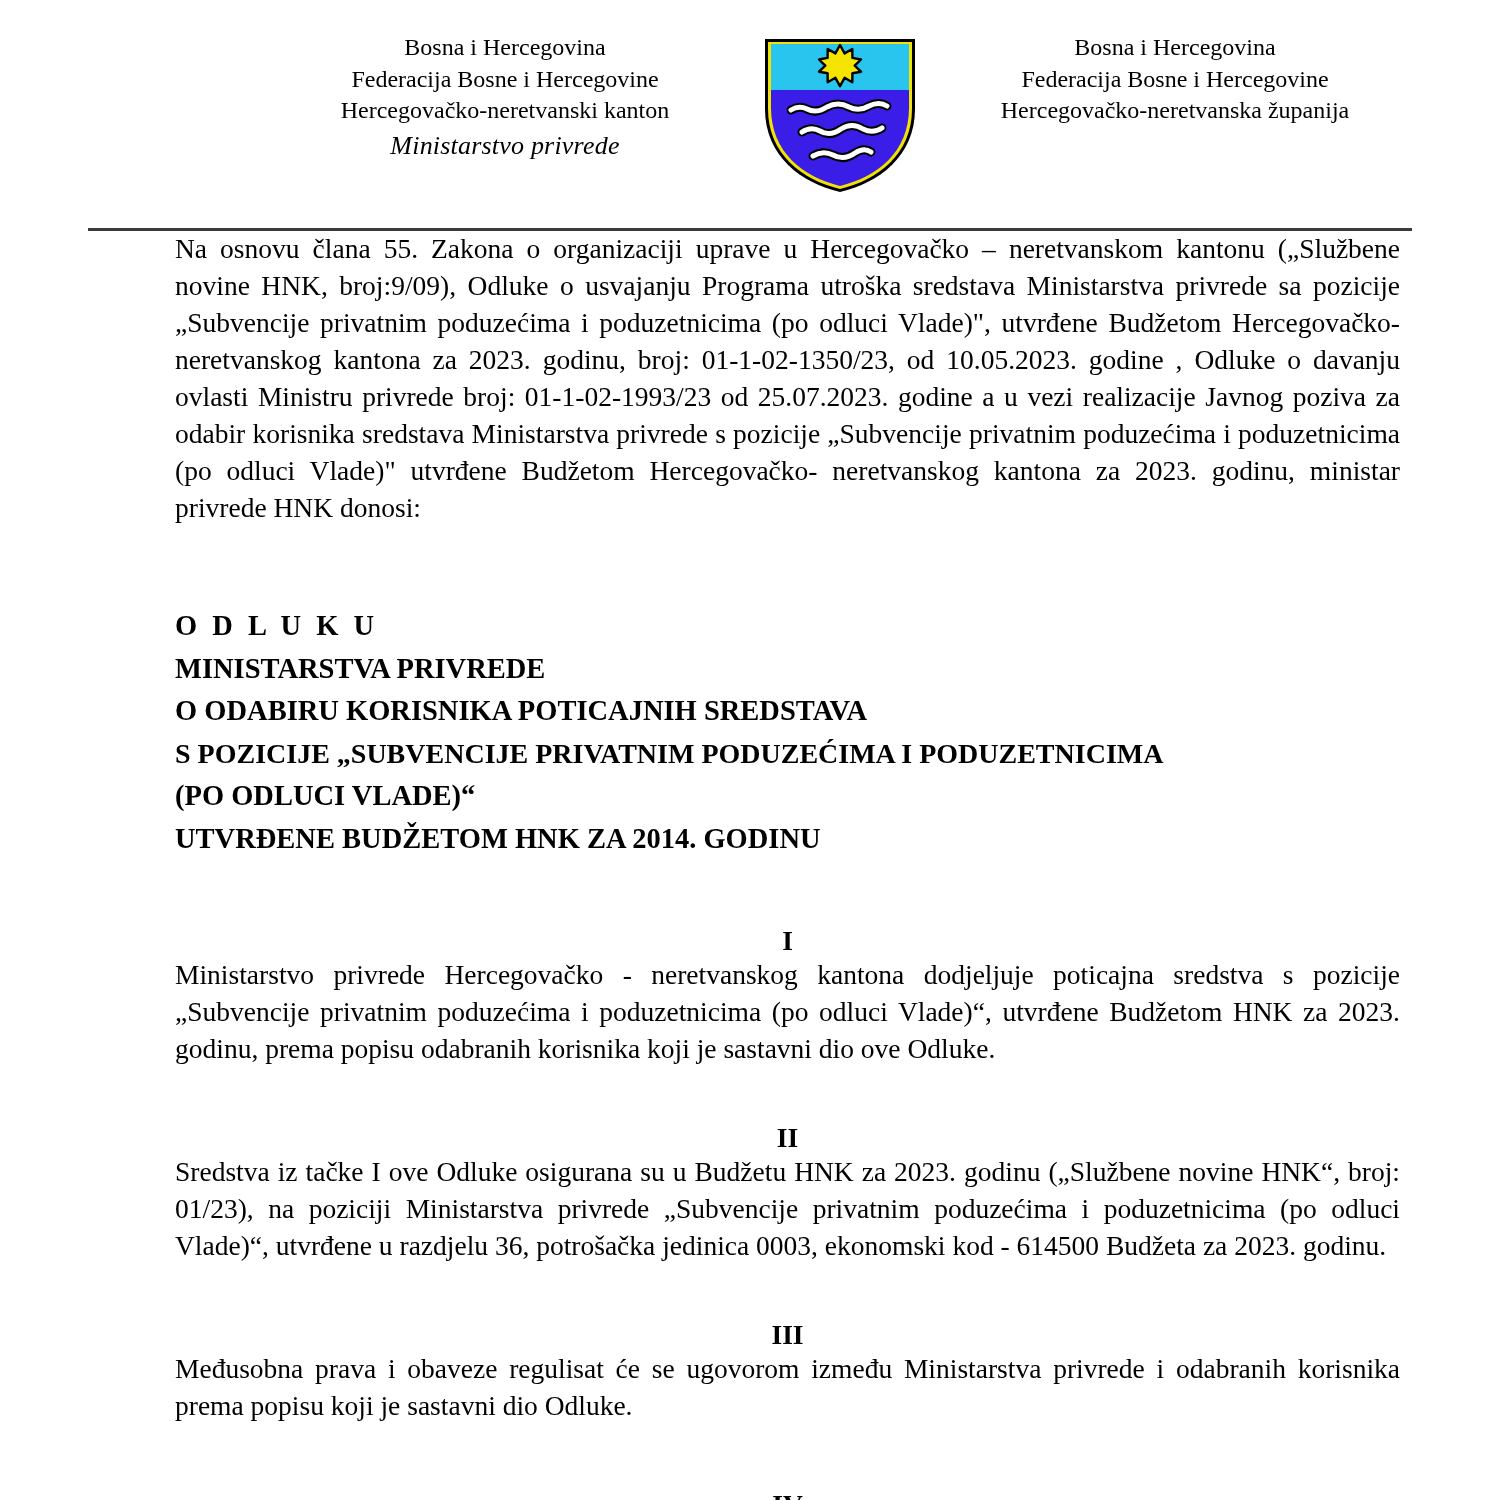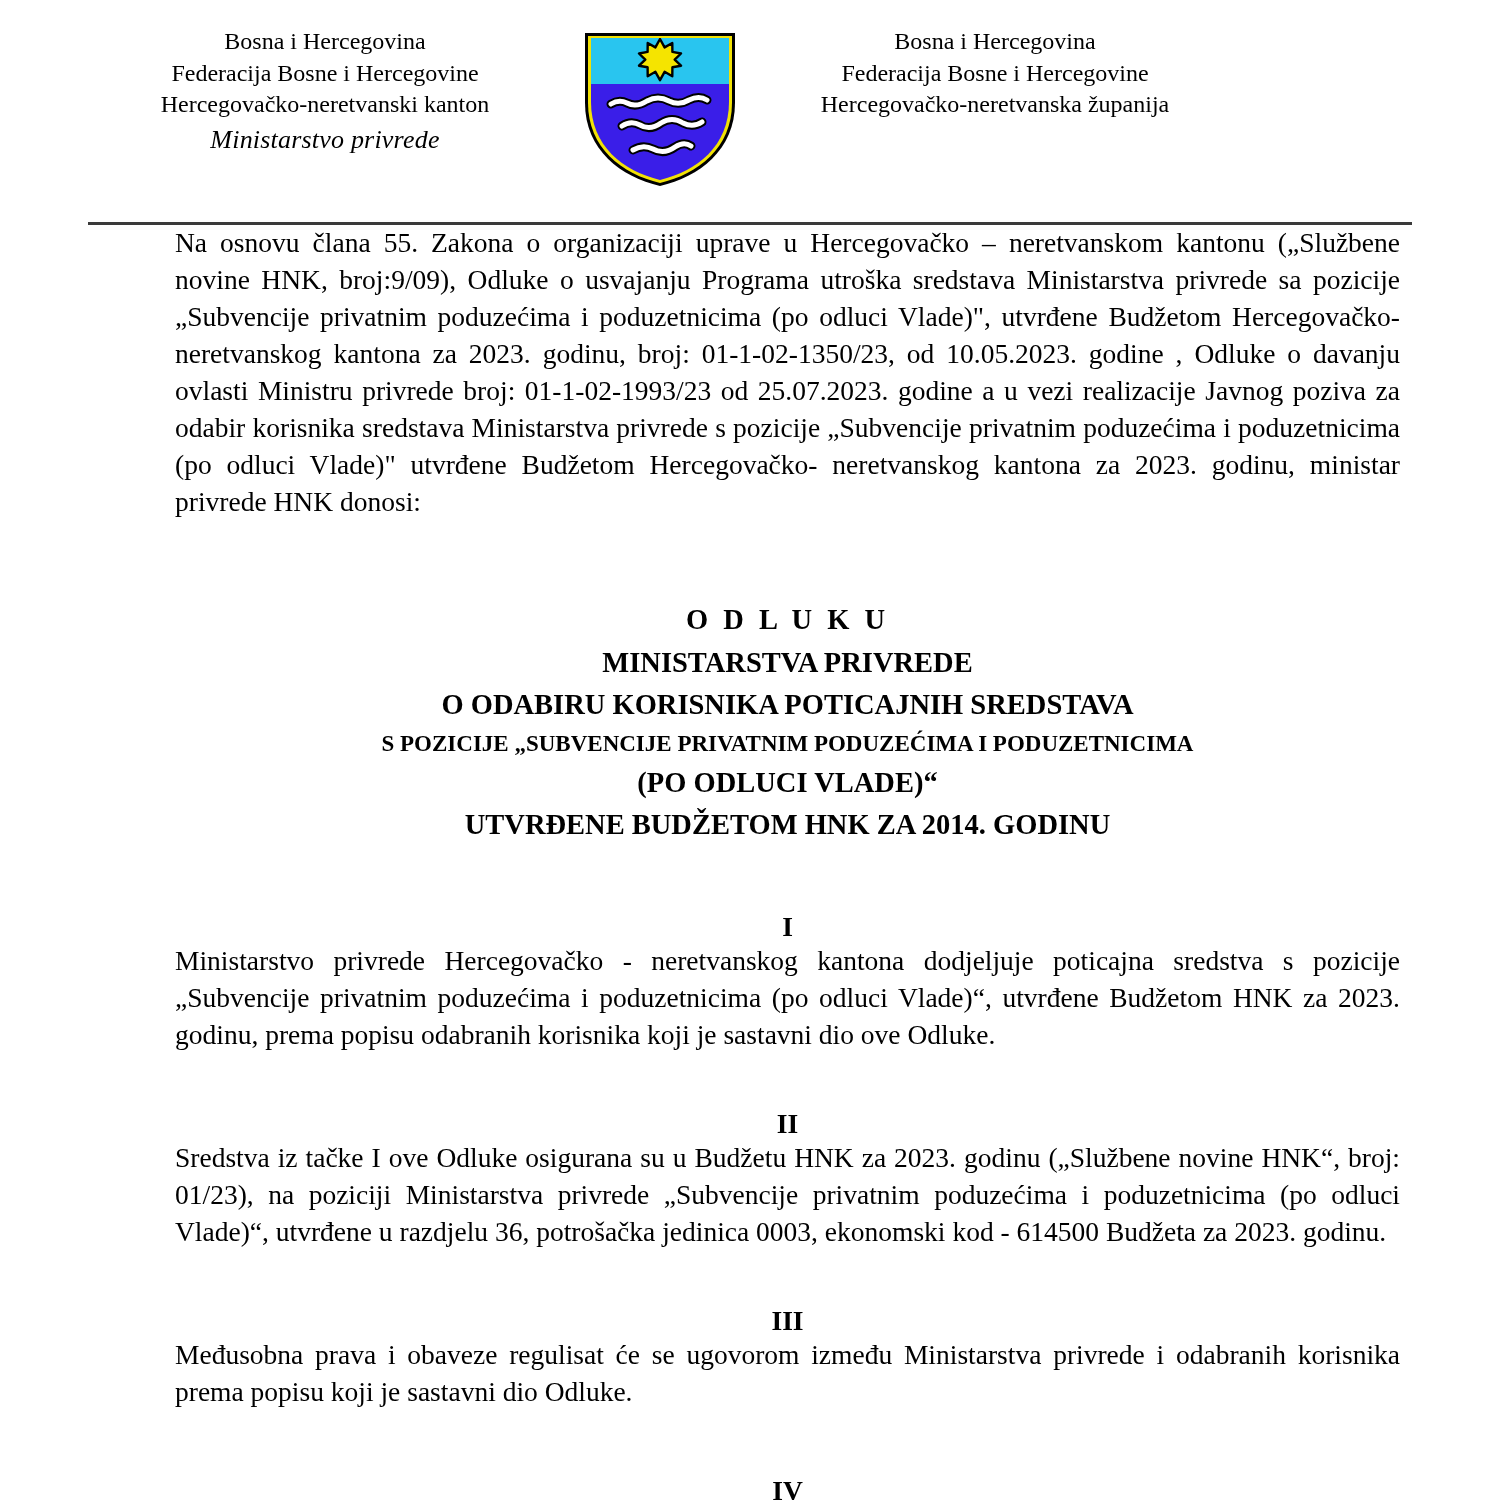"Bosna i Hercegovina" .letterhead { justify-content: flex-start -> flex-end; margin-top: none -> 6px }
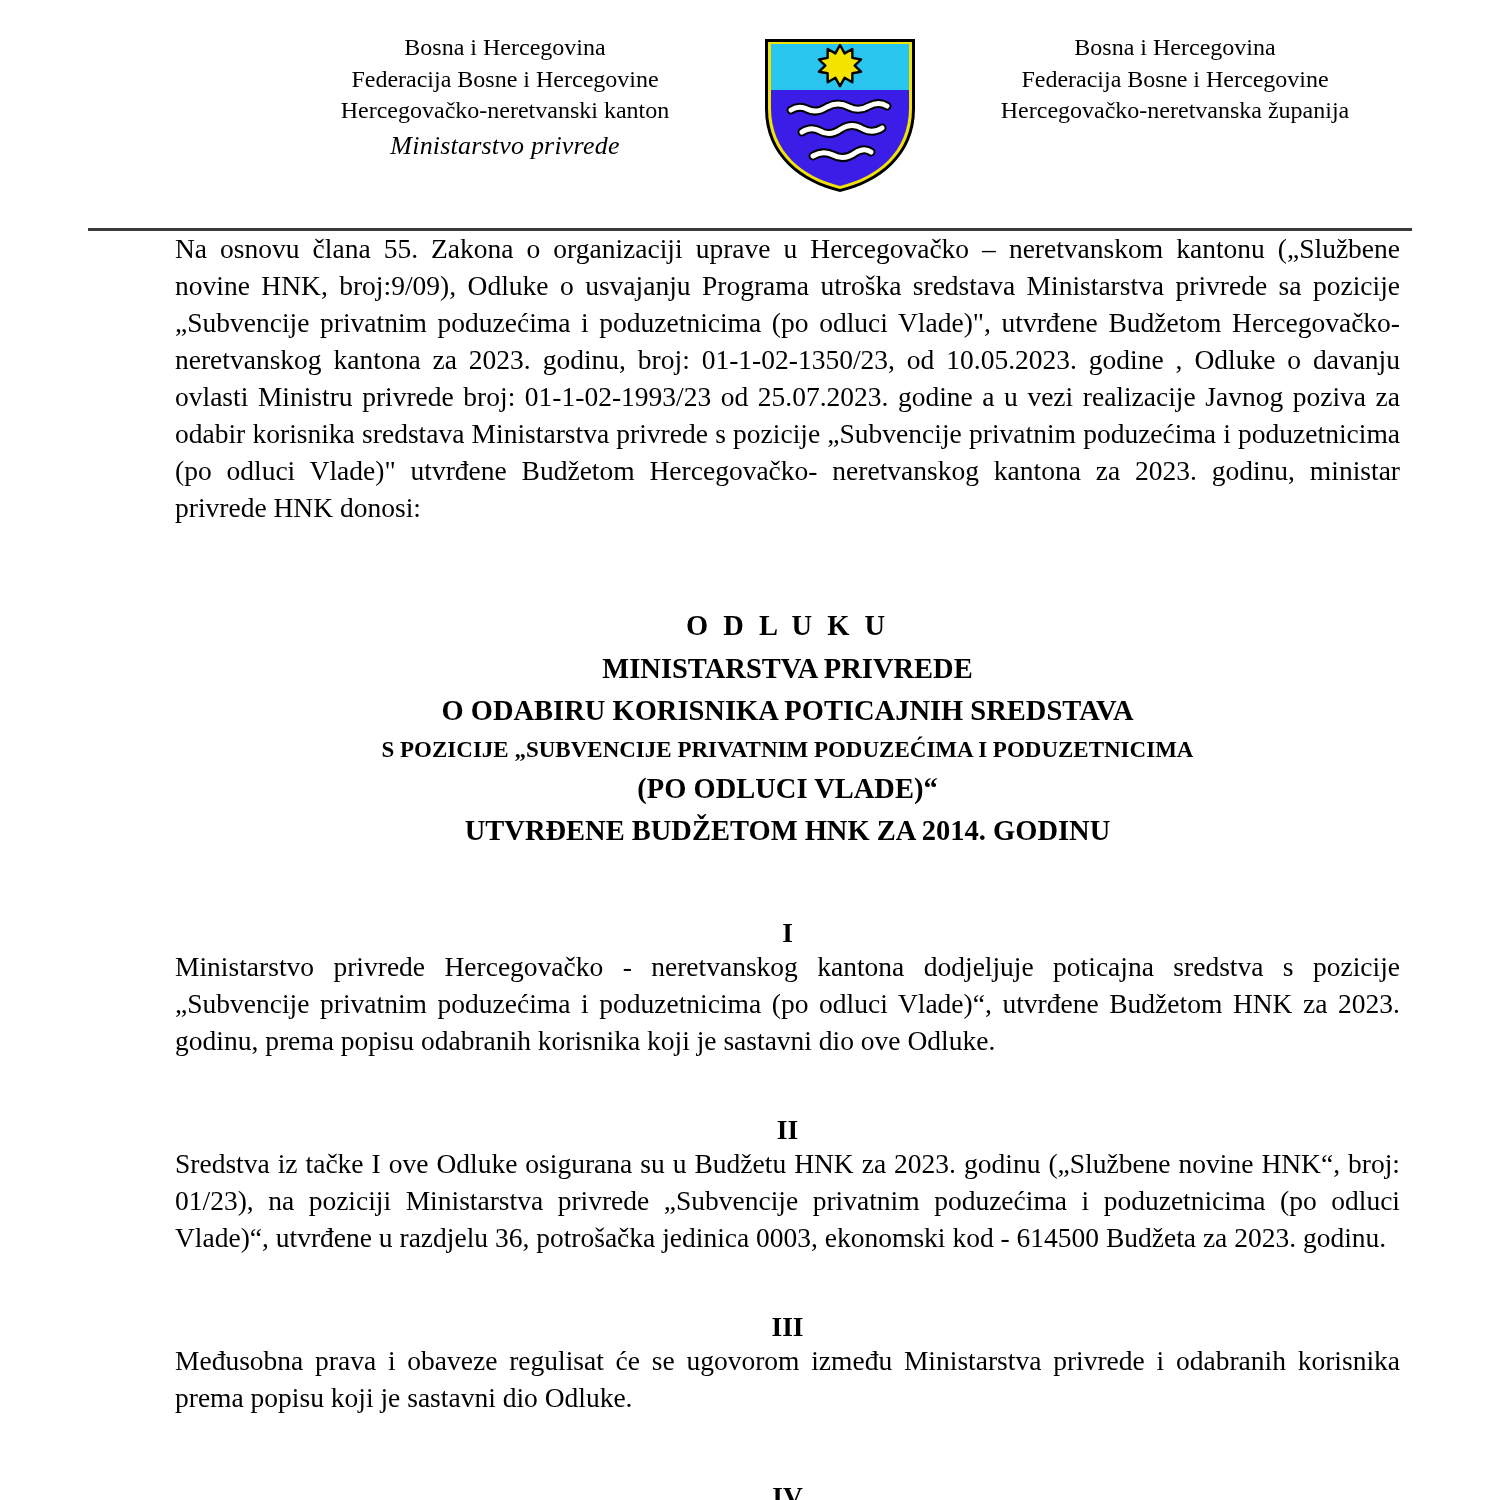"O D L U K" .title-block { text-align: center -> none }
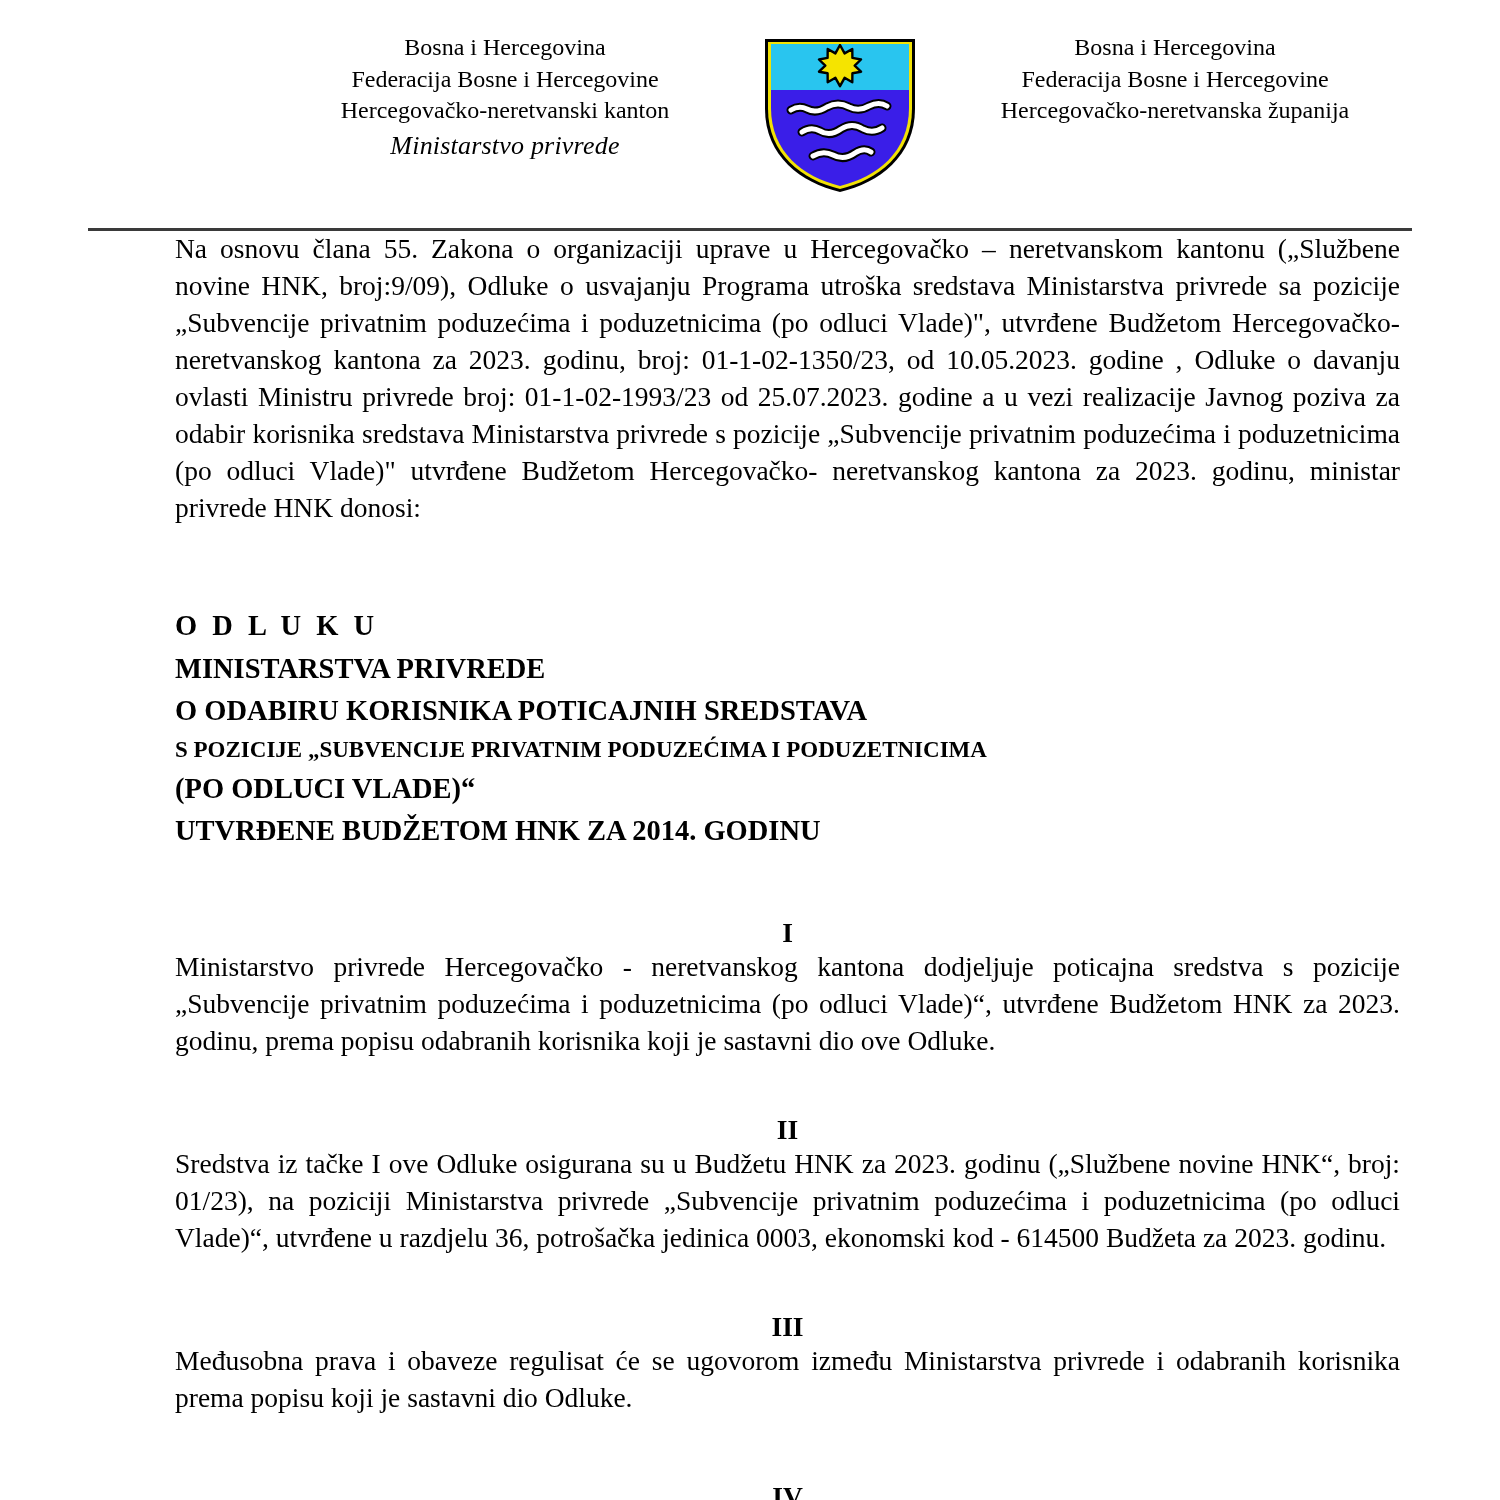"S POZICIJE „SUBVENCIJE PRIVATNIM" .title-block .t-wide { font-size: 23px -> 28px }
